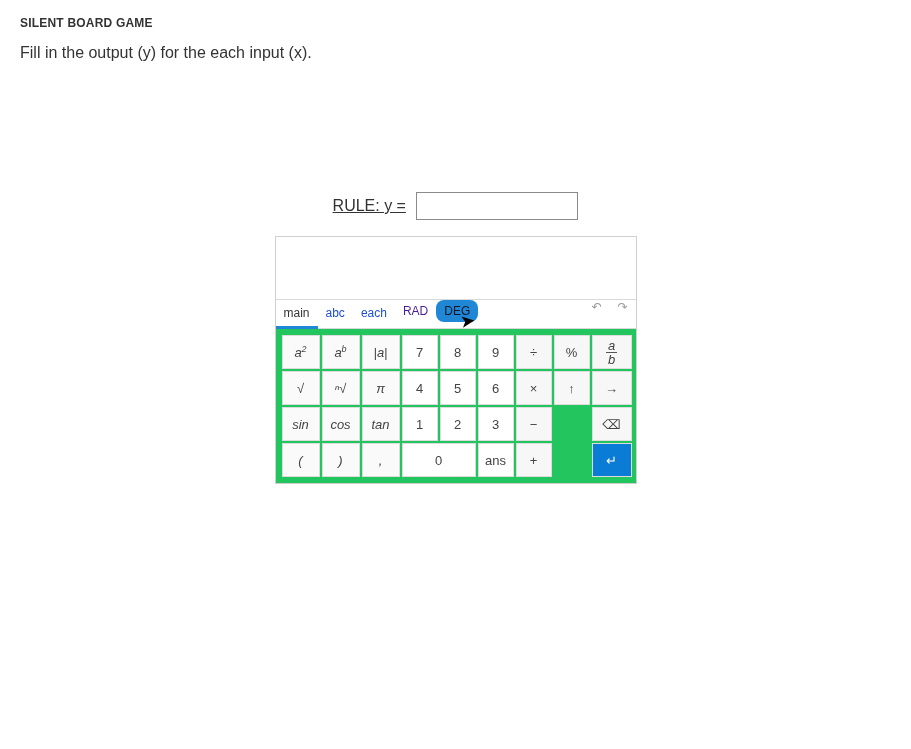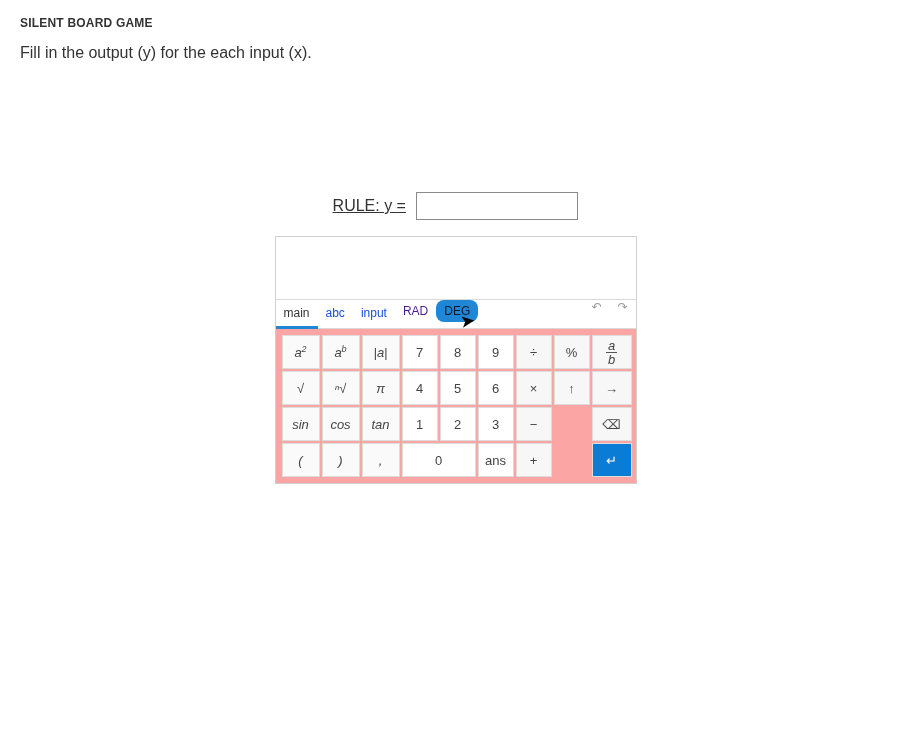"input" span.kp-tab { text: input -> each }
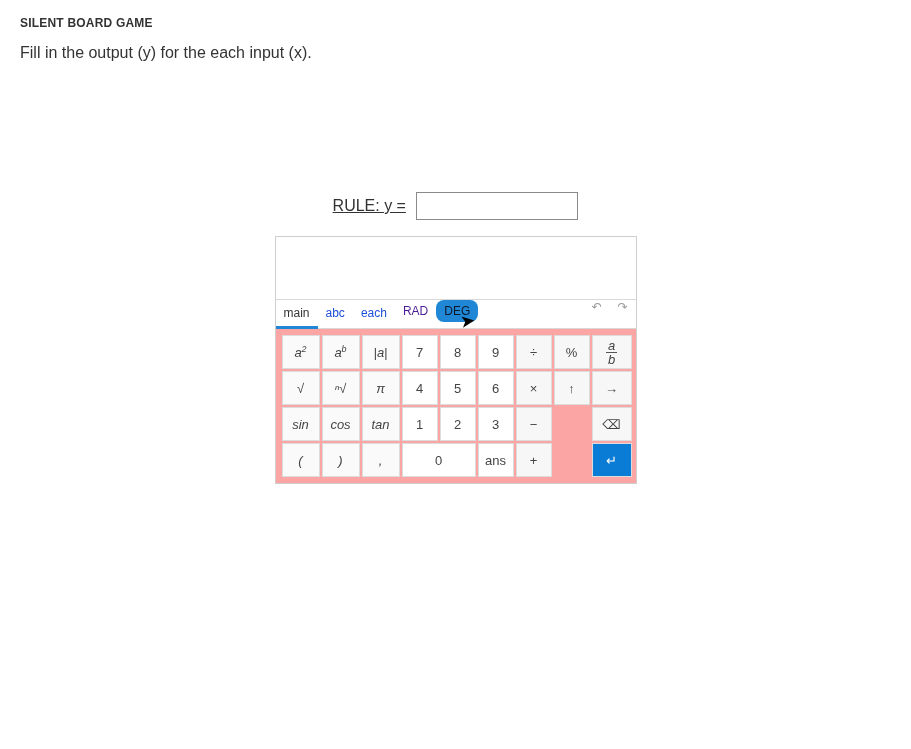"a2" .kp-grid { background: #fca5a5 -> #22c55e }
